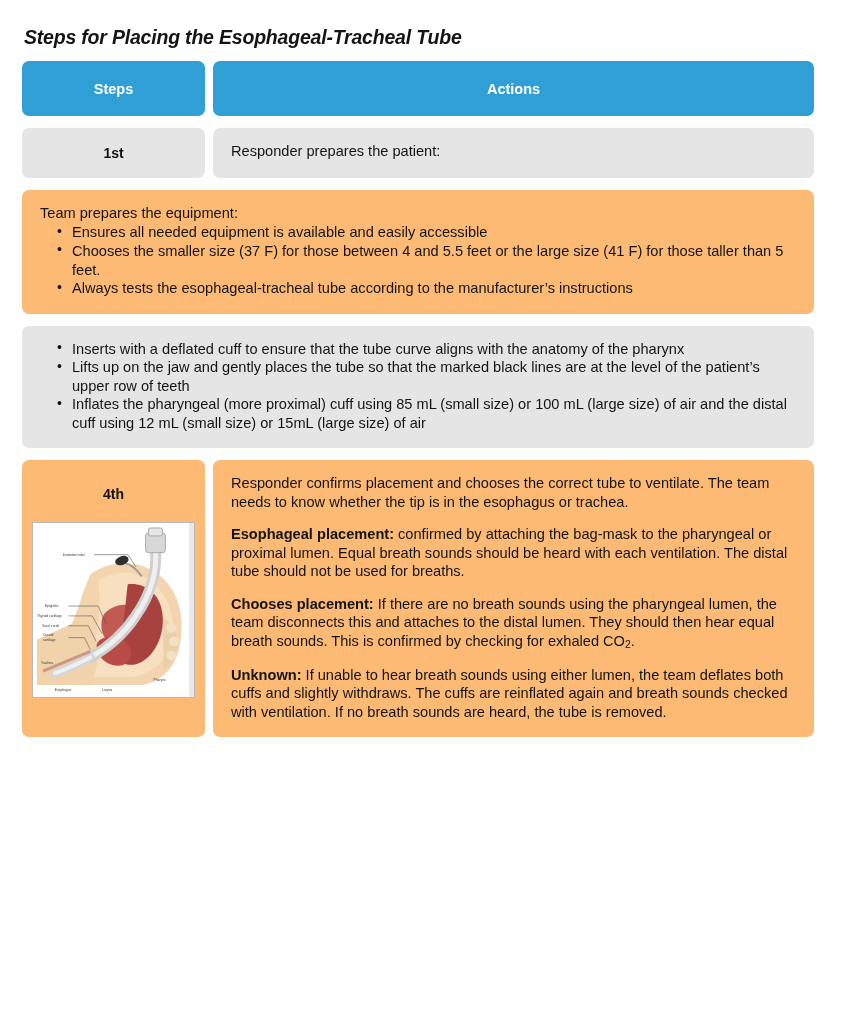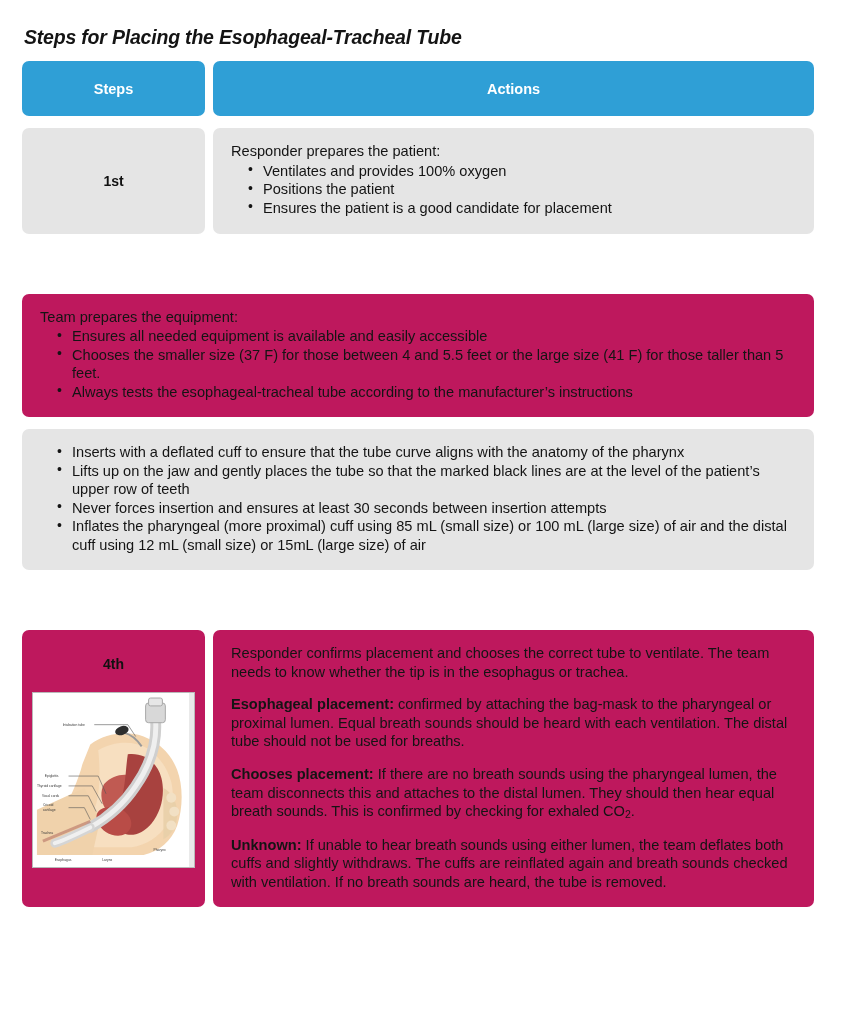"Ventilates and provides 100% oxygen" ul.bullets { html: <ul> <li>Ventilates and provides 100% oxygen</li> <li>Positions the patient</li> <li>Ensures the patient is a good candidate for placement</li> </ul> -> none }
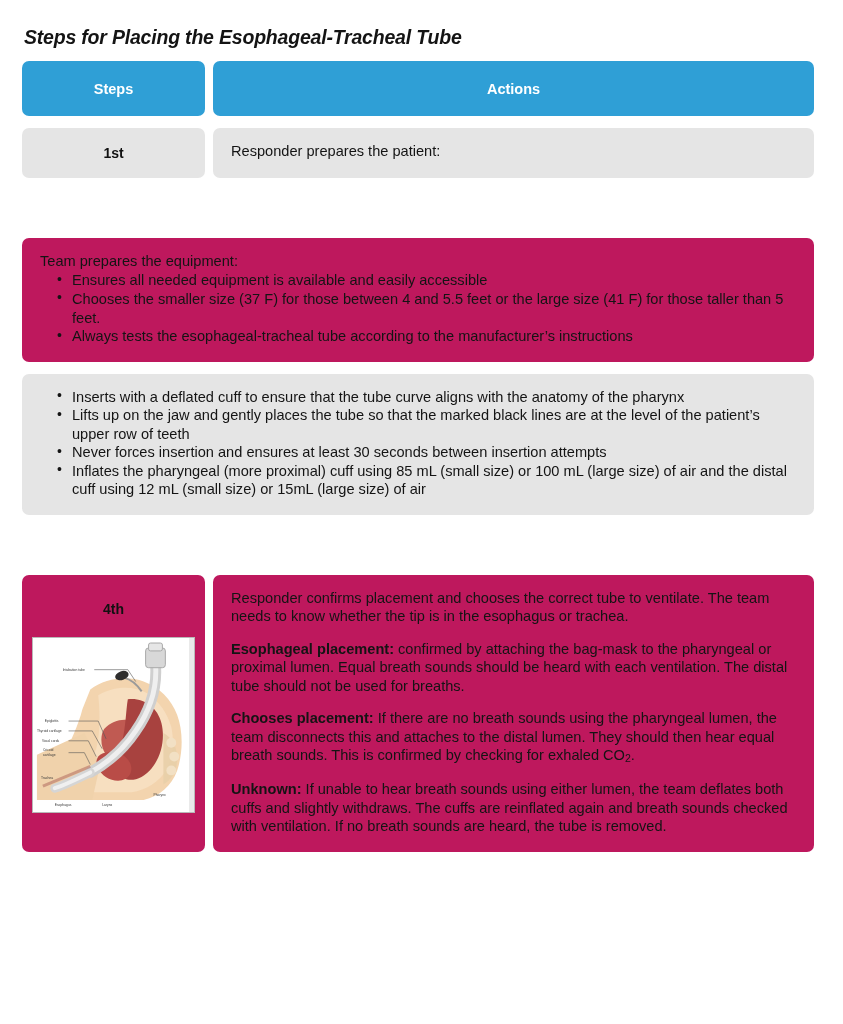"Team prepares the equipment:" .row-orange .cell { background: #be185d -> #fdba74; margin-top: 48px -> none }
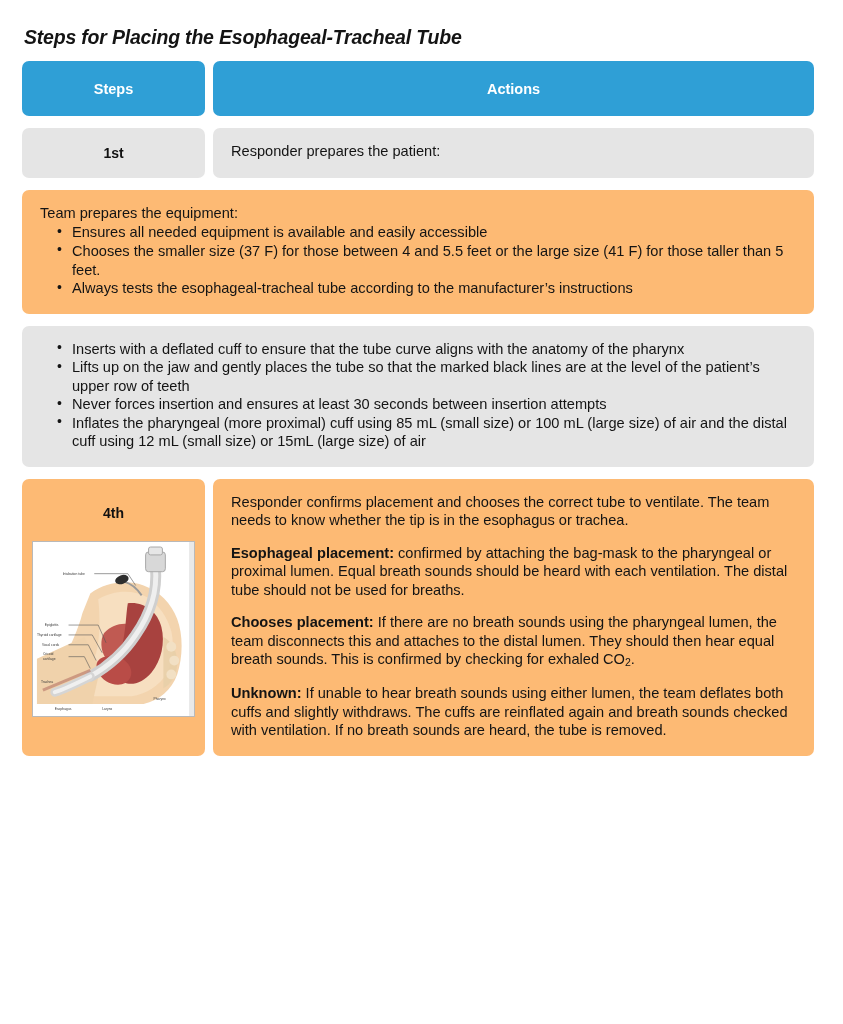"Never forces insertion and ensures" li { html: <li>Never forces insertion and ensures at least 30 seconds between insertion attempts</li> -> none }
